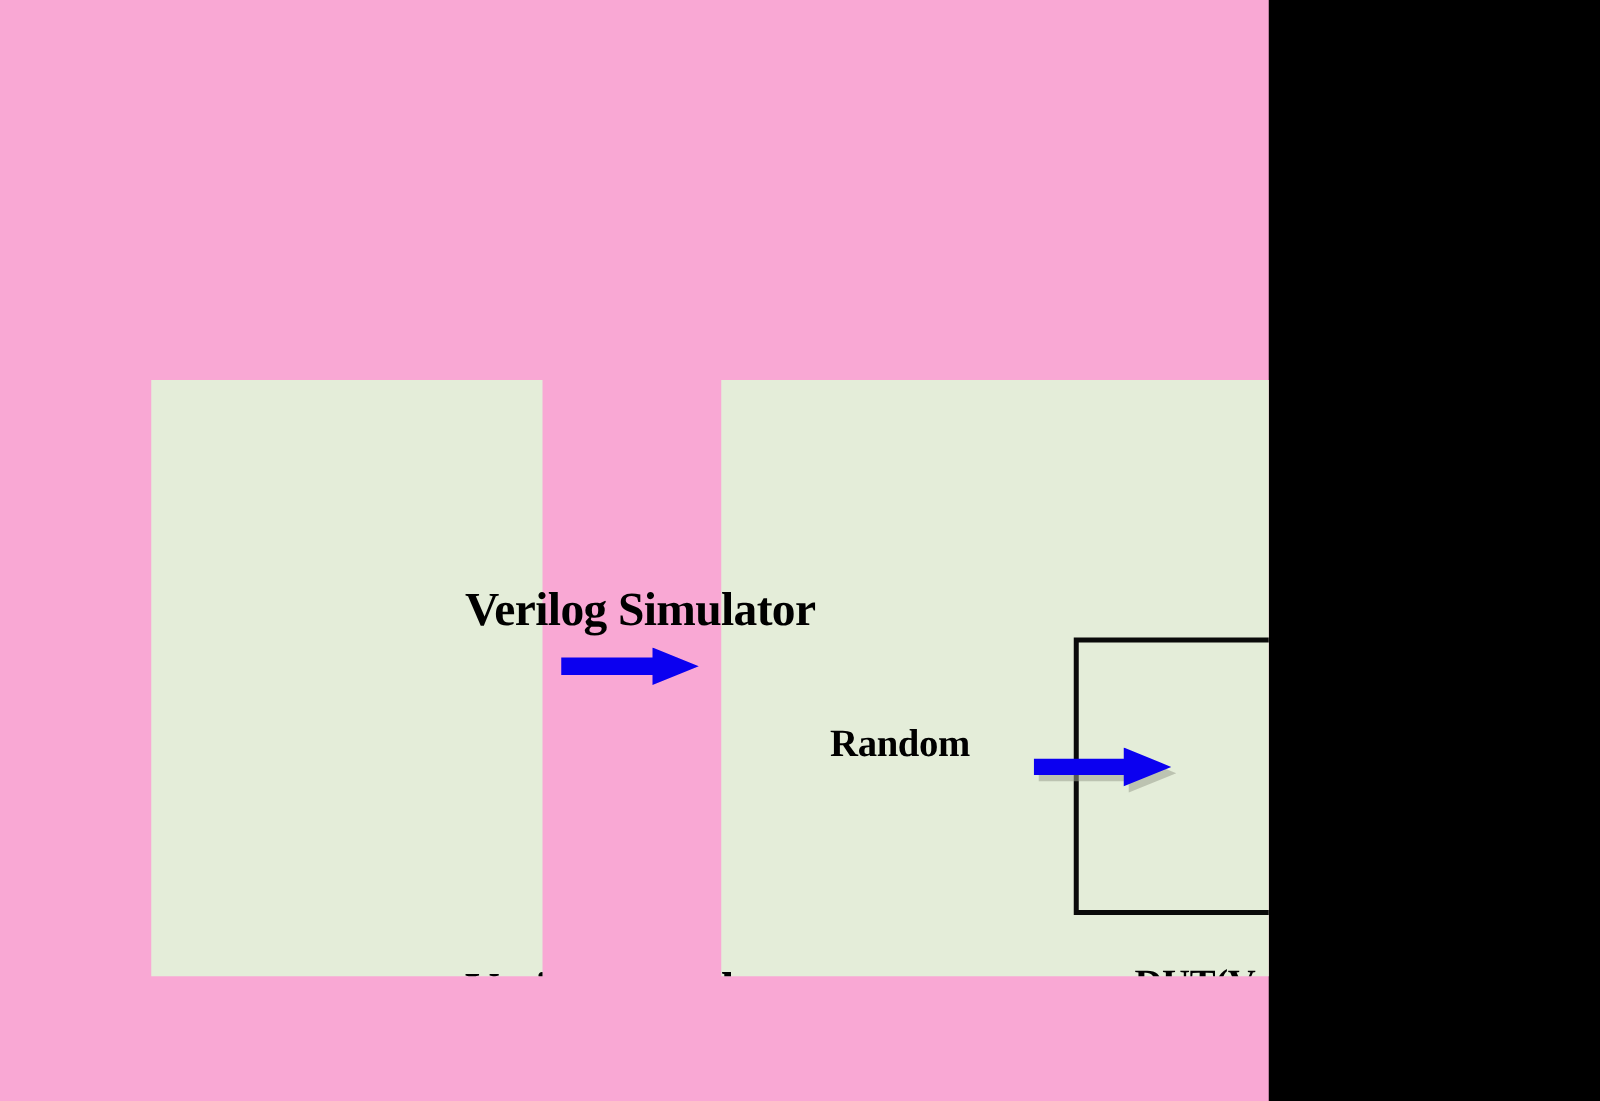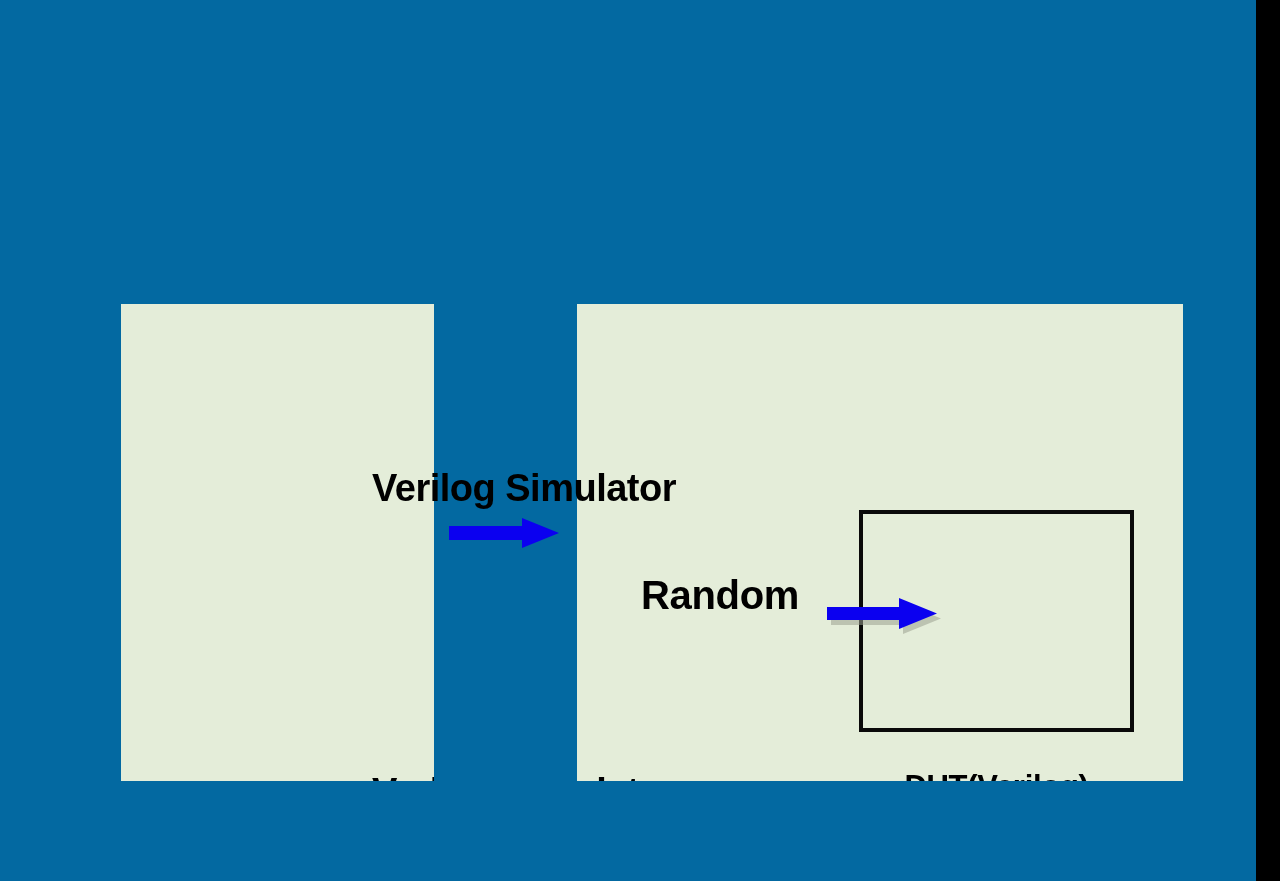"Verilog Simulator" #canvas { background: #0369a1 -> #f9a8d4; font-family: Liberation Sans, sans-serif -> Liberation Serif, serif; width: 1256px -> 1015px }
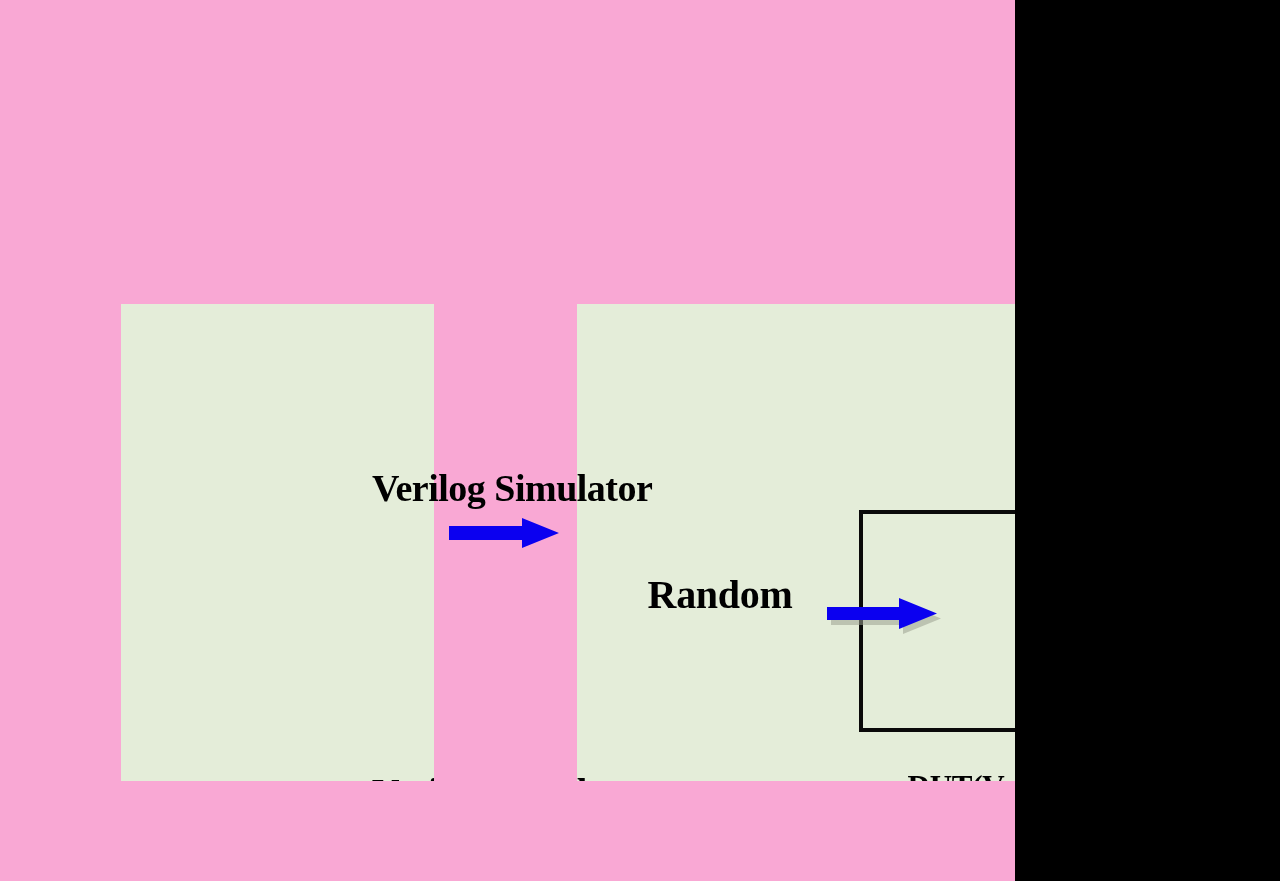"Random" #random-caption { font-size: 40px -> 31px }
